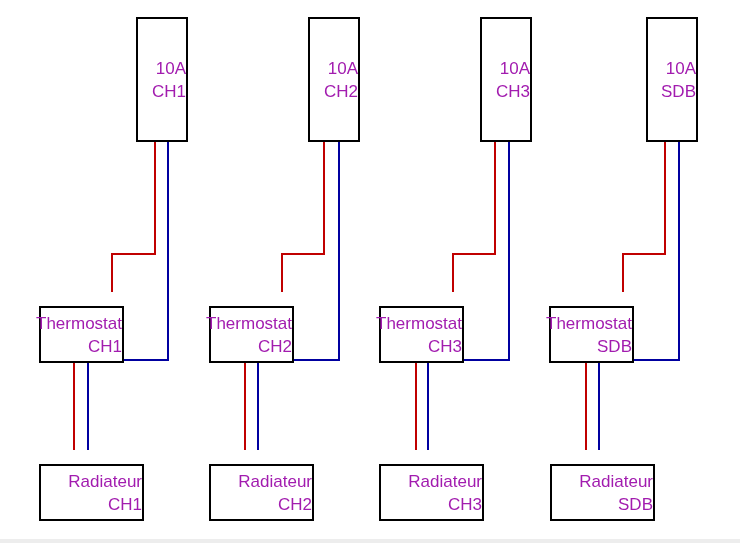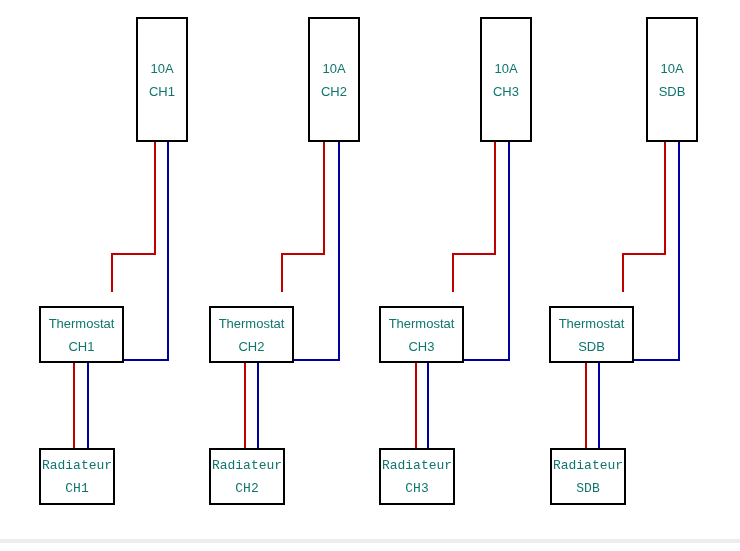"10A" .box { align-items: center -> flex-end; color: #0f766e -> #a21caf; font-size: 13px -> 17px }
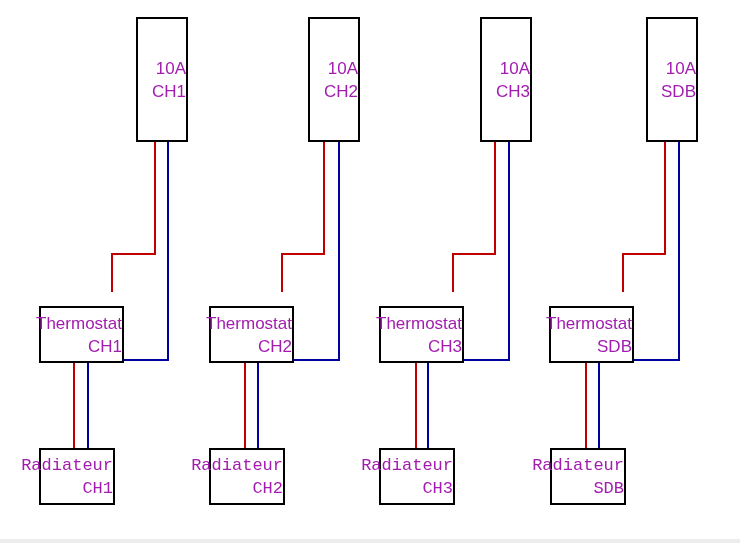"Radiateur" .bot { font-family: Liberation Mono, monospace -> none; top: 448px -> 464px; width: 76px -> 105px }
